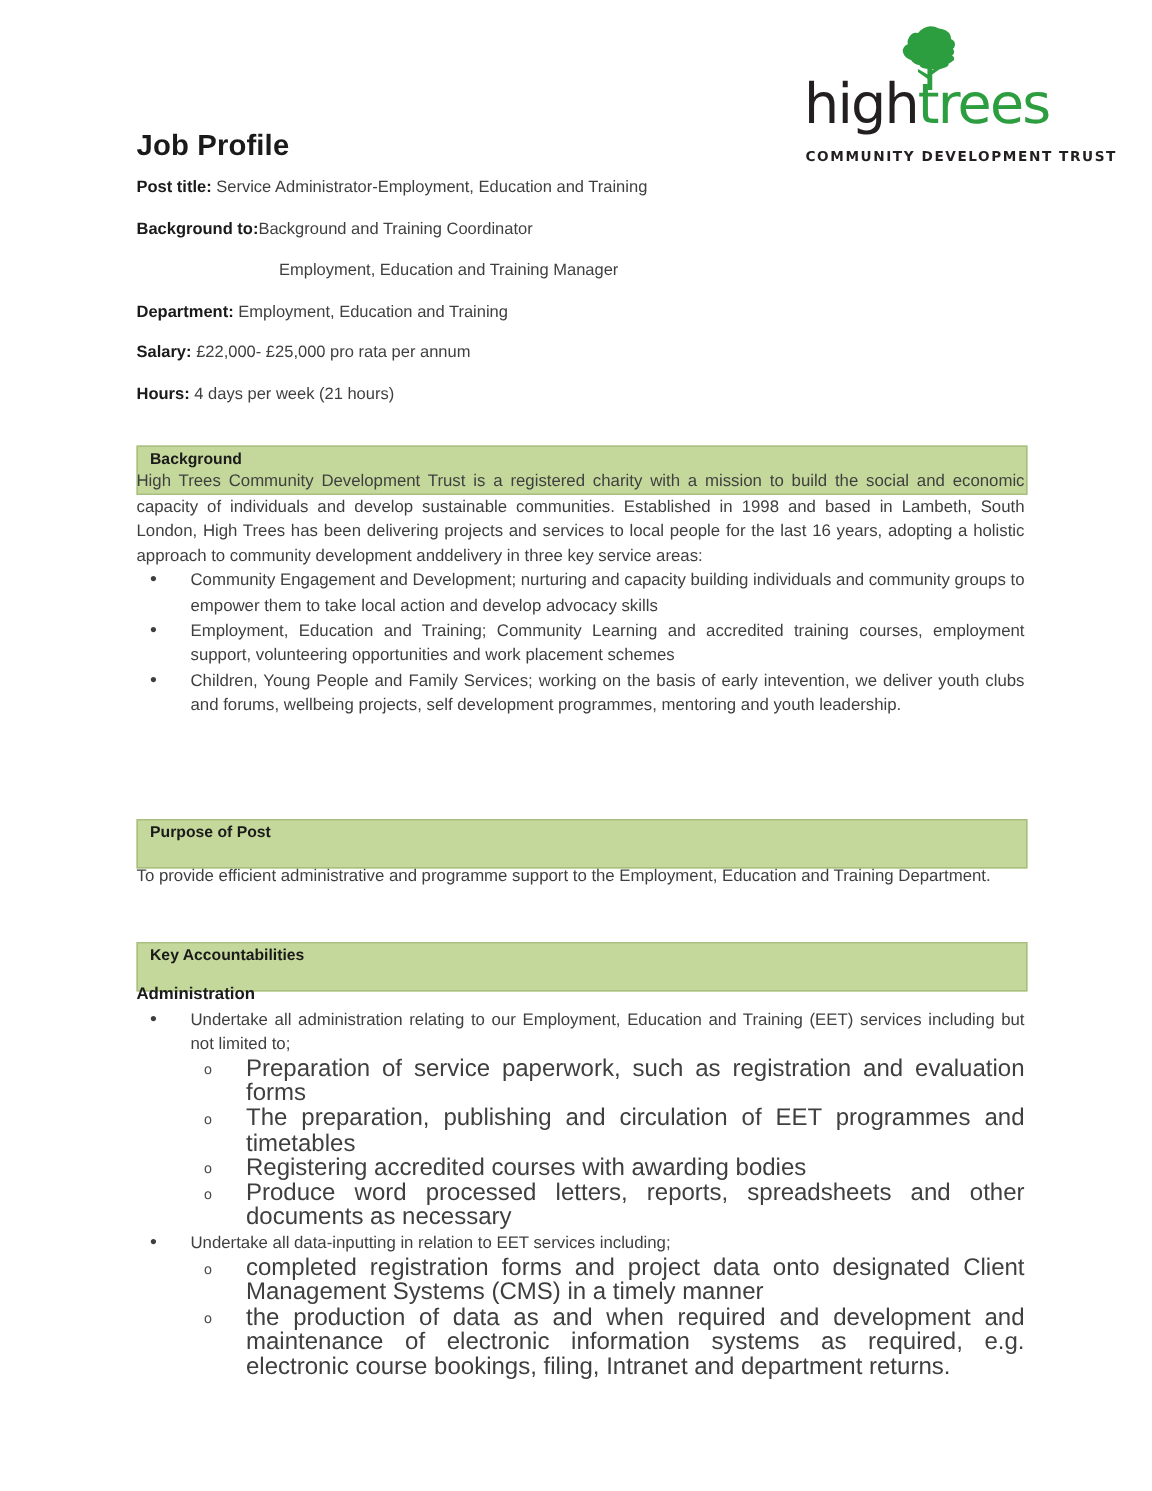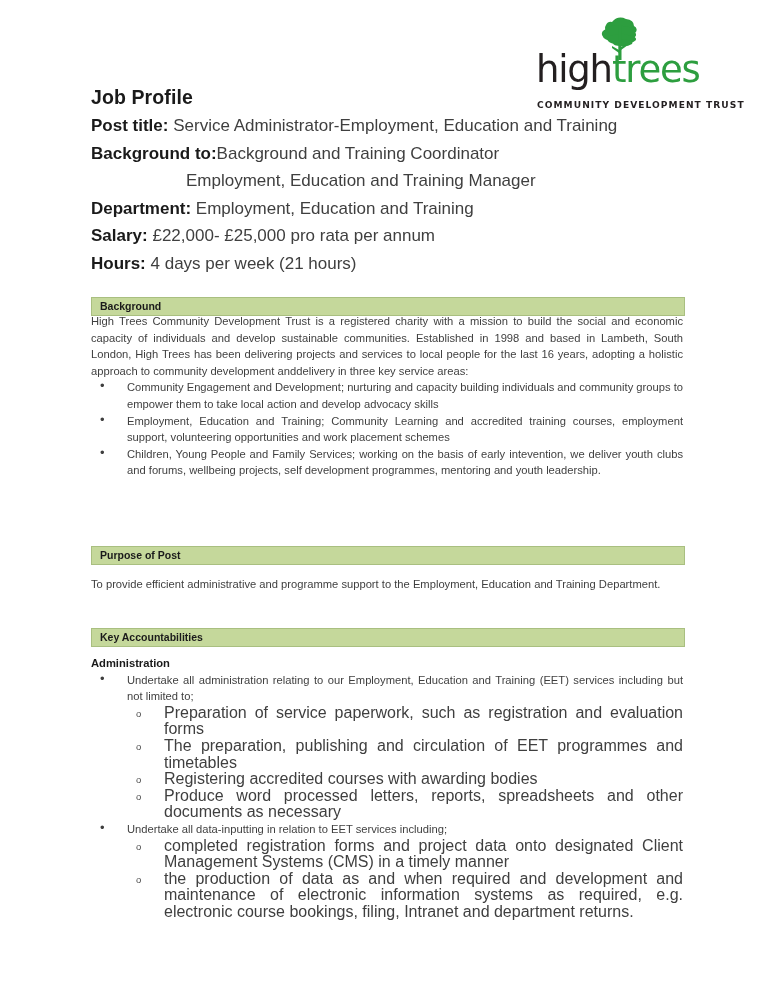"Post title: Service" .meta-line { font-size: 17px -> 11px }
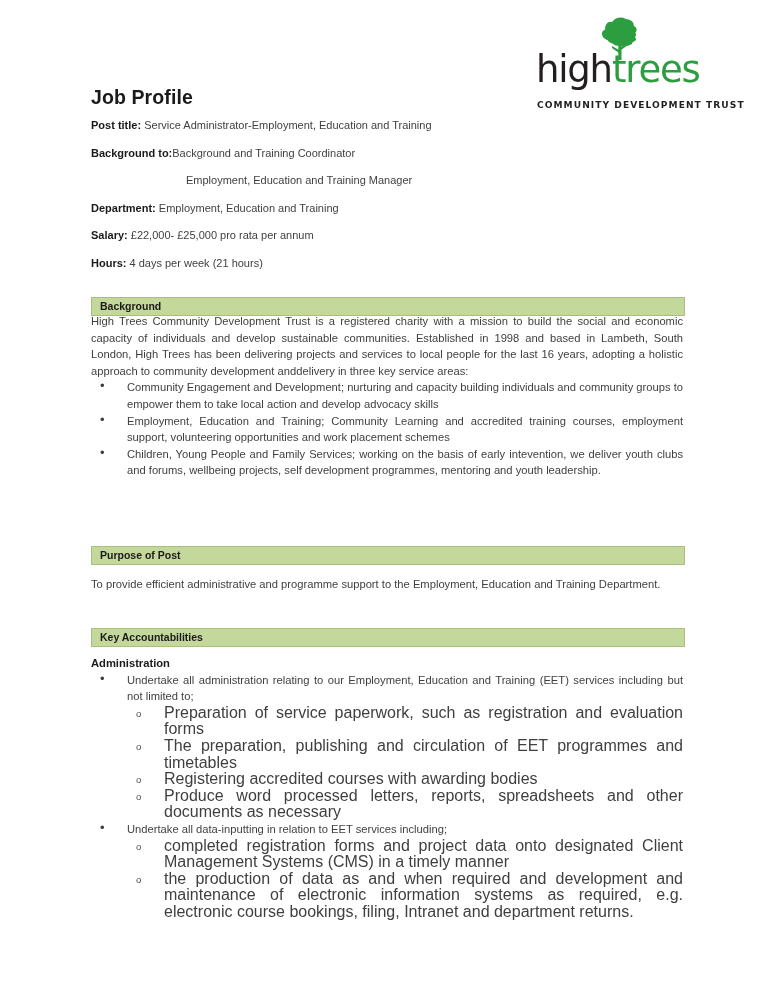"Background" .section-bar { padding: 1px 0 2px 0 -> 15px 0 2px 0 }
